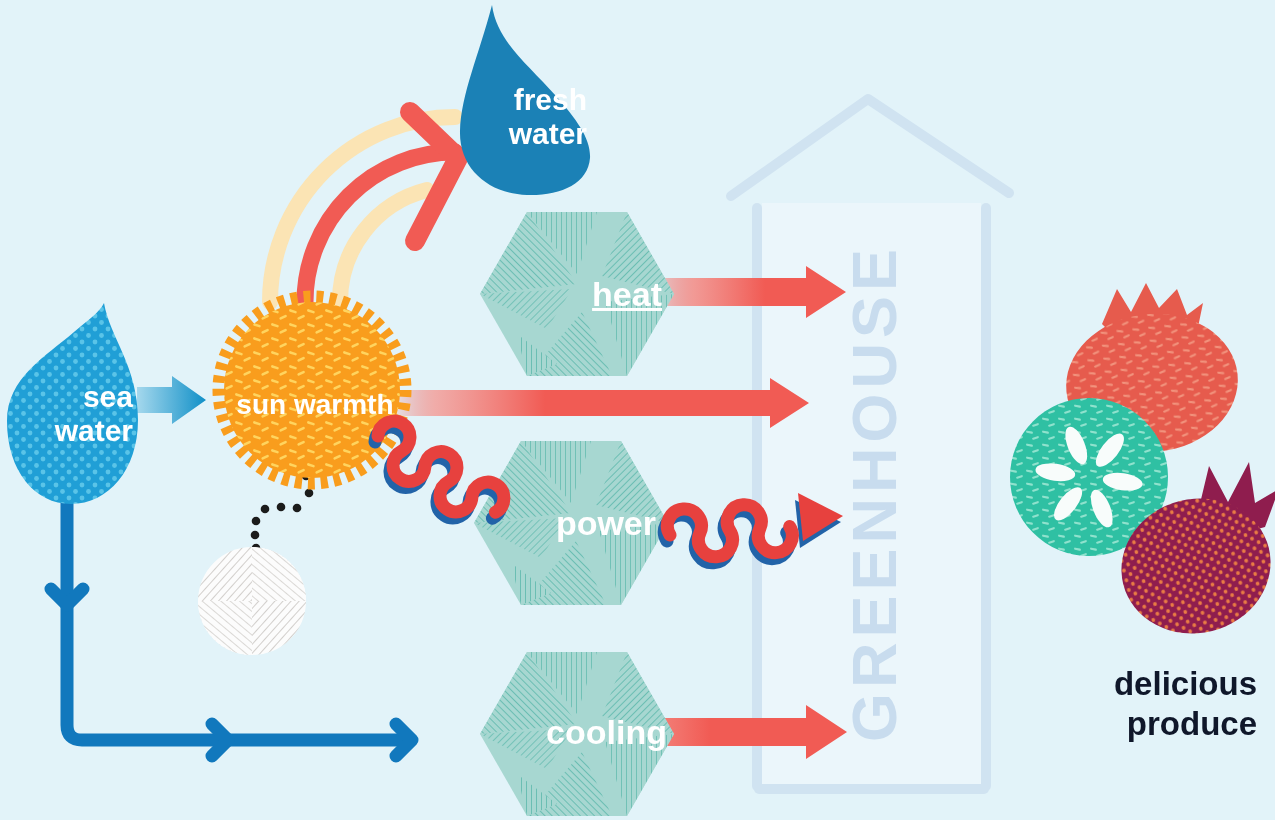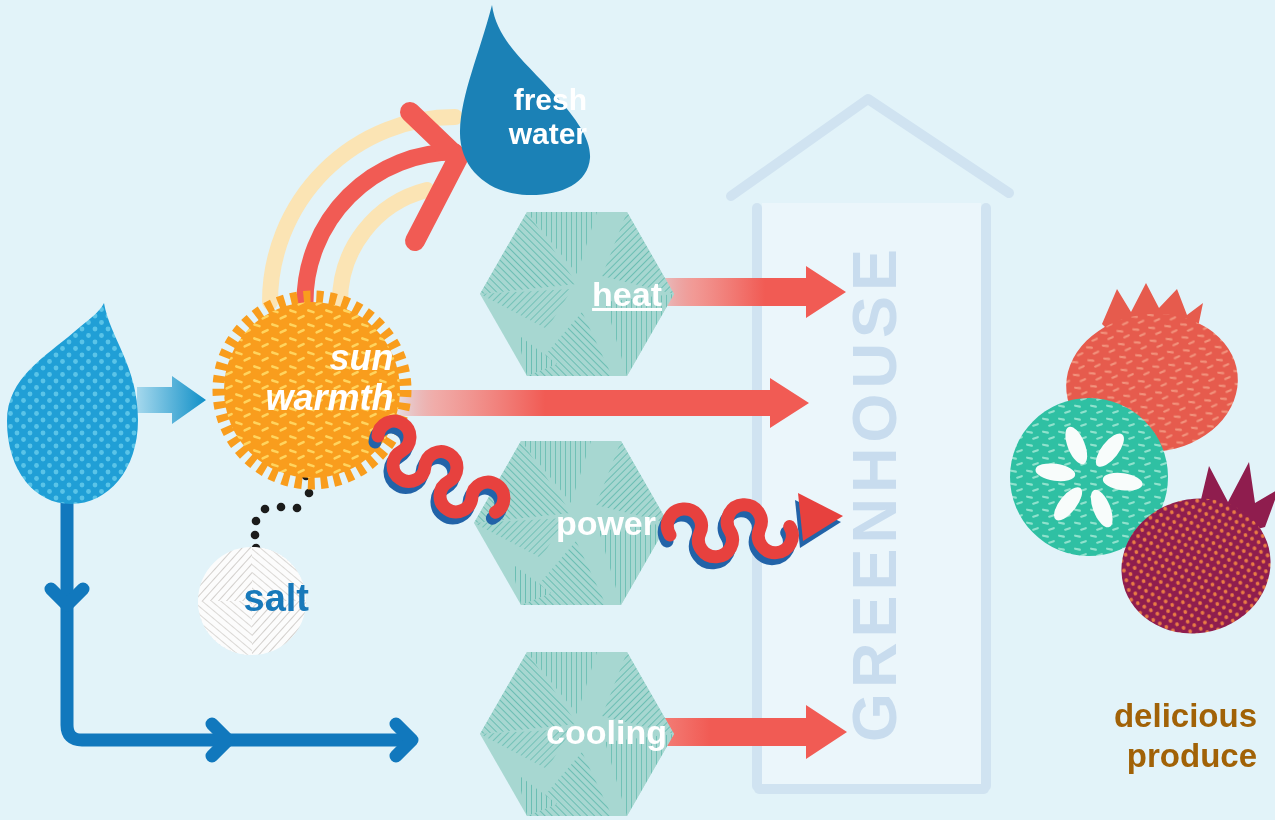"sea water" div.lbl { html: none -> <div>sea water</div> }
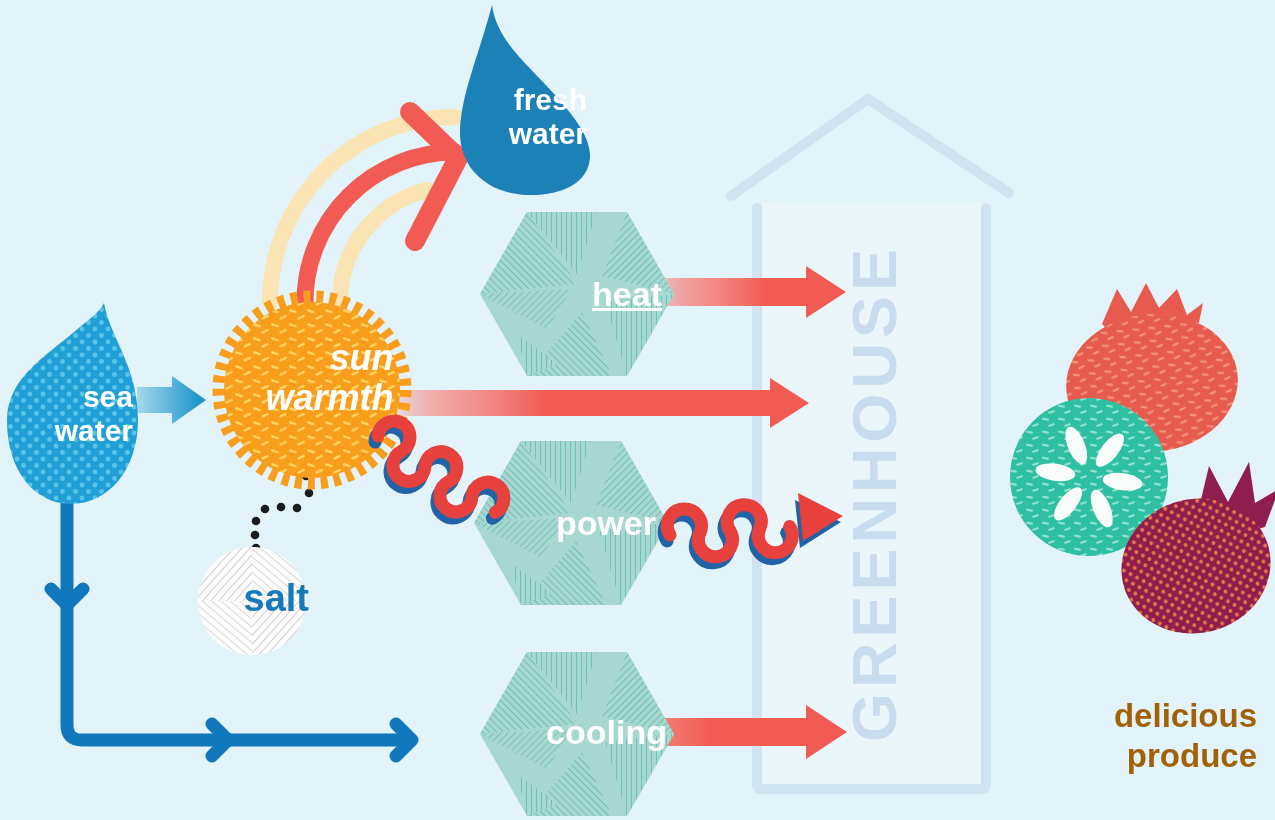"sun warmth" .lbl-sun { font-size: 36px -> 28px; font-style: italic -> none; top: 378px -> 405px }
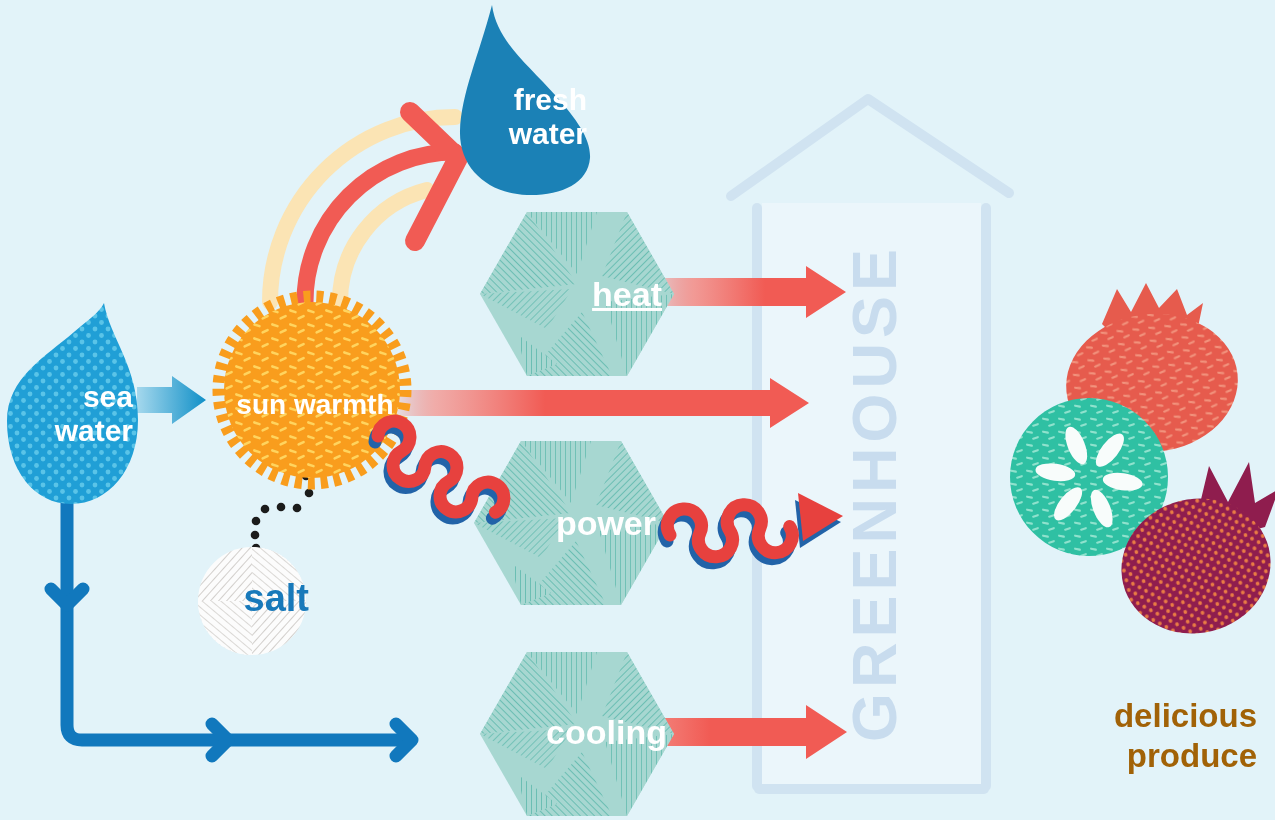"salt" div.lbl { html: <div>salt</div> -> none }
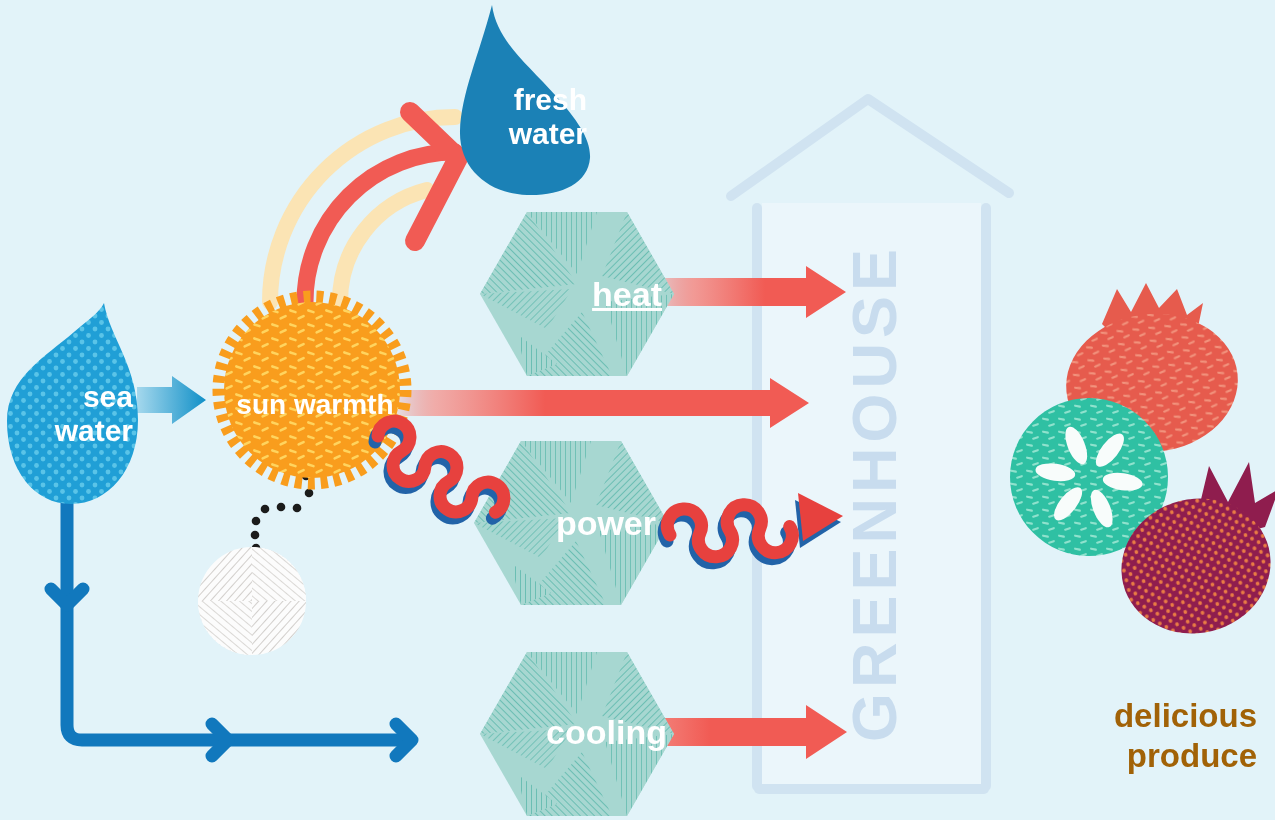"delicious produce" .lbl-produce { color: #a16207 -> #0f172a; top: 736px -> 704px }
